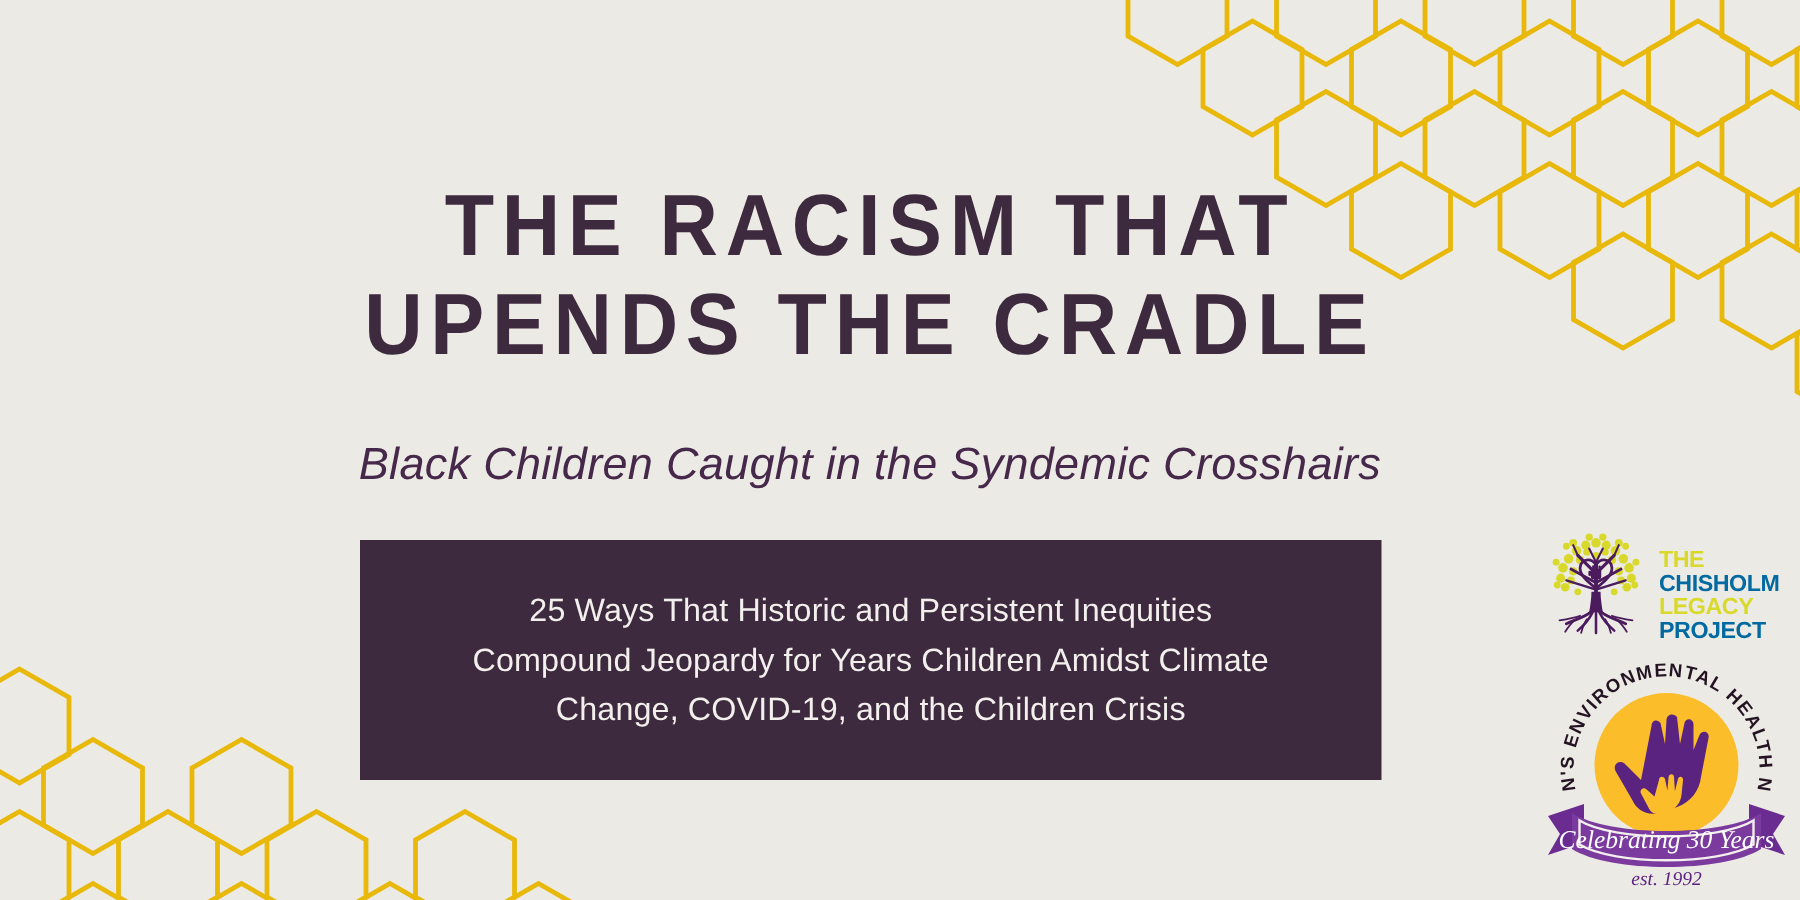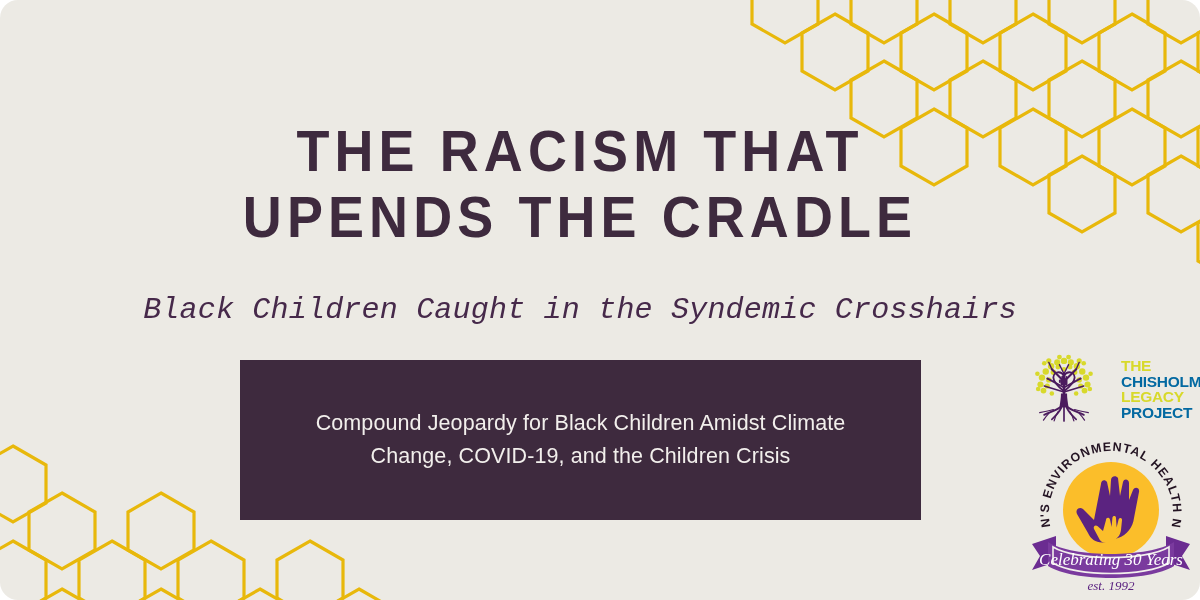"THE RACISM THAT" #canvas { border-radius: 18px -> none }
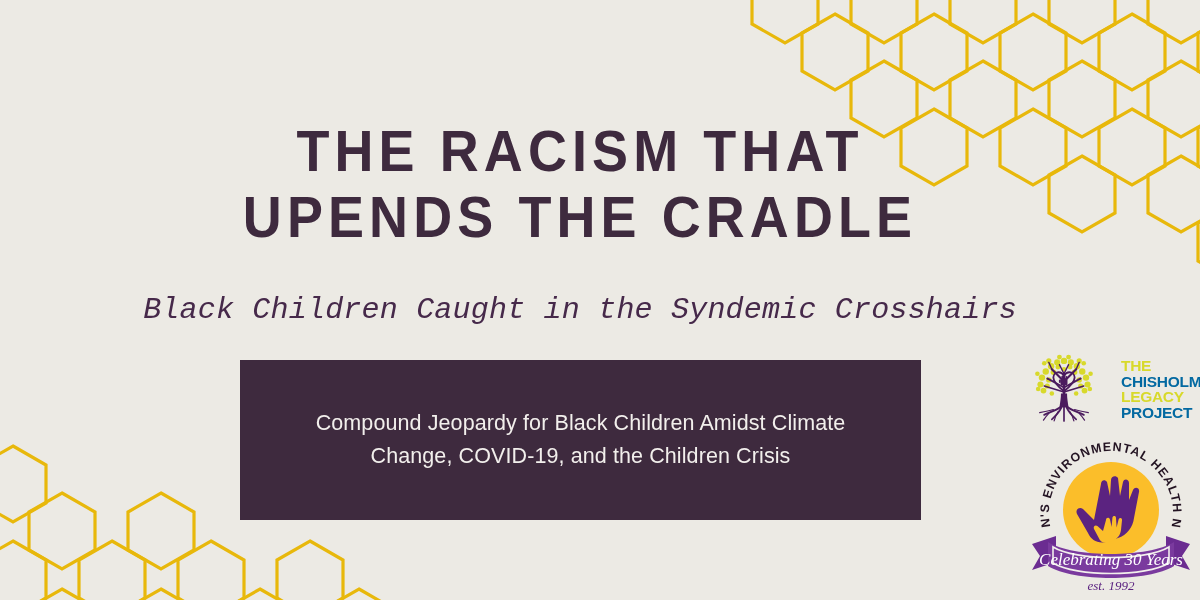"Black Children Caught in the" .subtitle { font-family: Liberation Mono, monospace -> Liberation Sans, sans-serif }
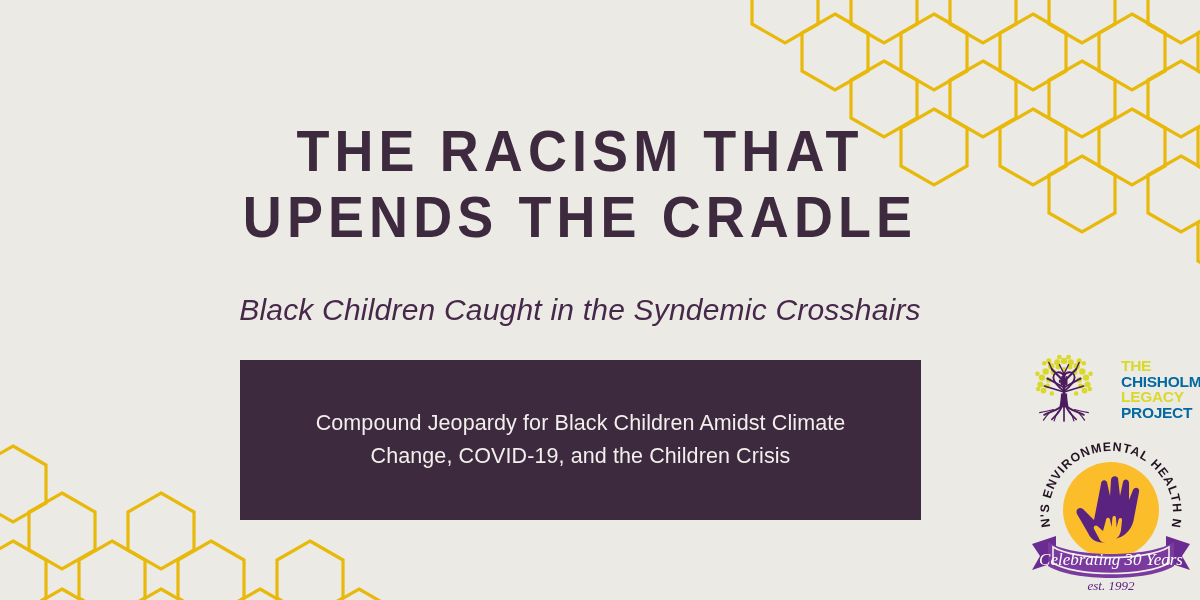"THE" .chisholm-logo { align-items: center -> flex-end; gap: 15px -> none }
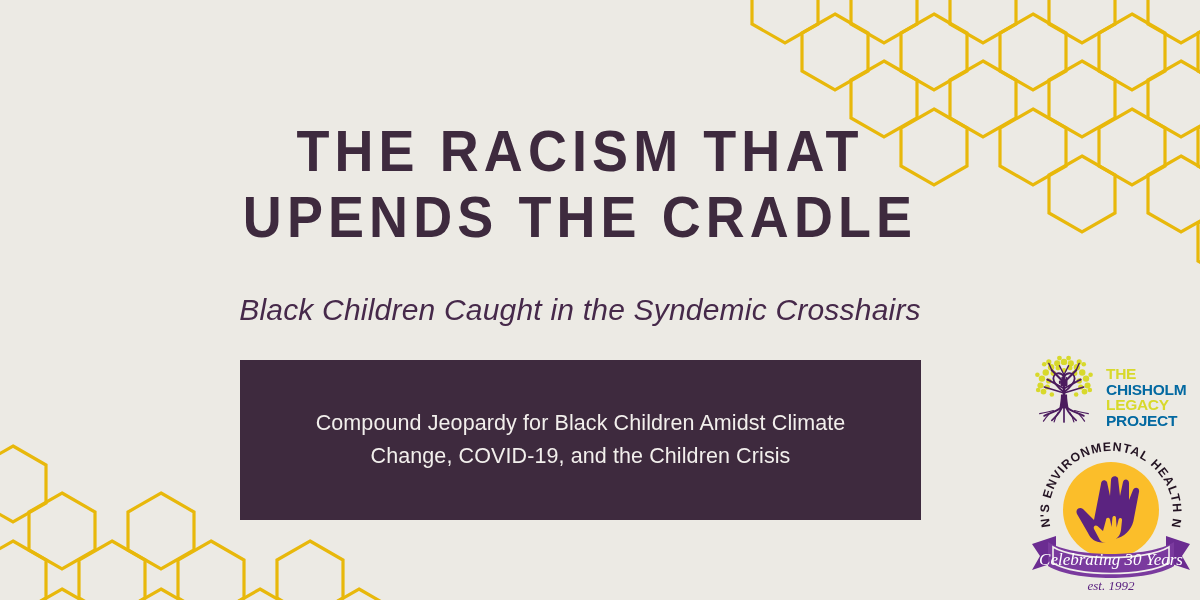"25 Ways That Historic and" span.d-line { html: none -> <span>25 Ways That Historic and Persistent Inequities</span> }
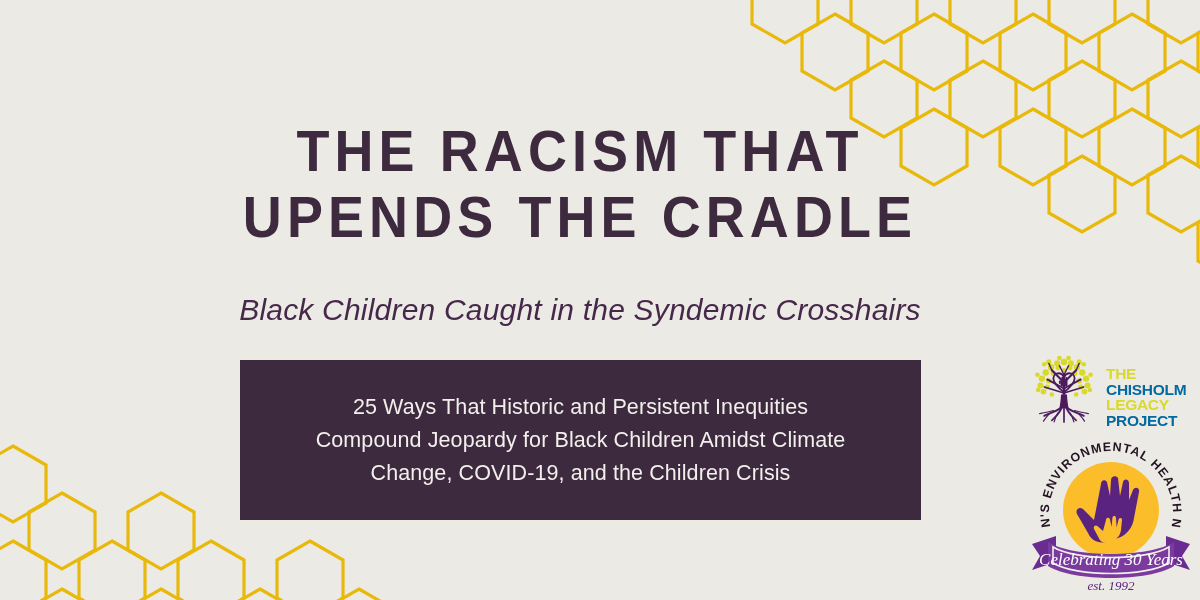"Compound Jeopardy for Black Children" span.d-line { text: Black -> Years }
